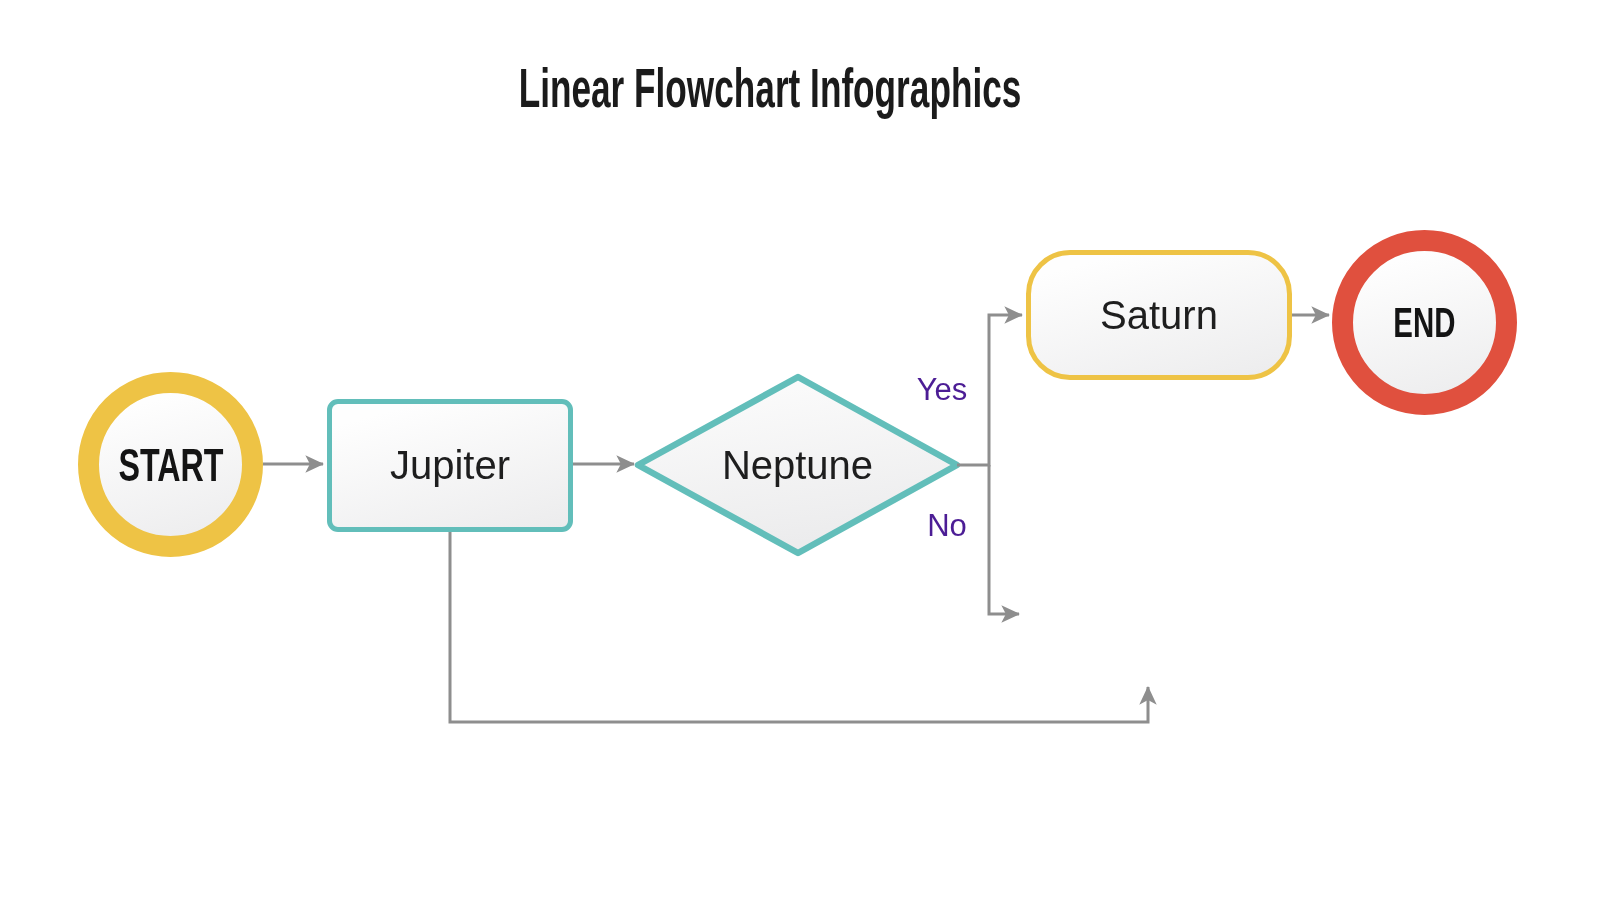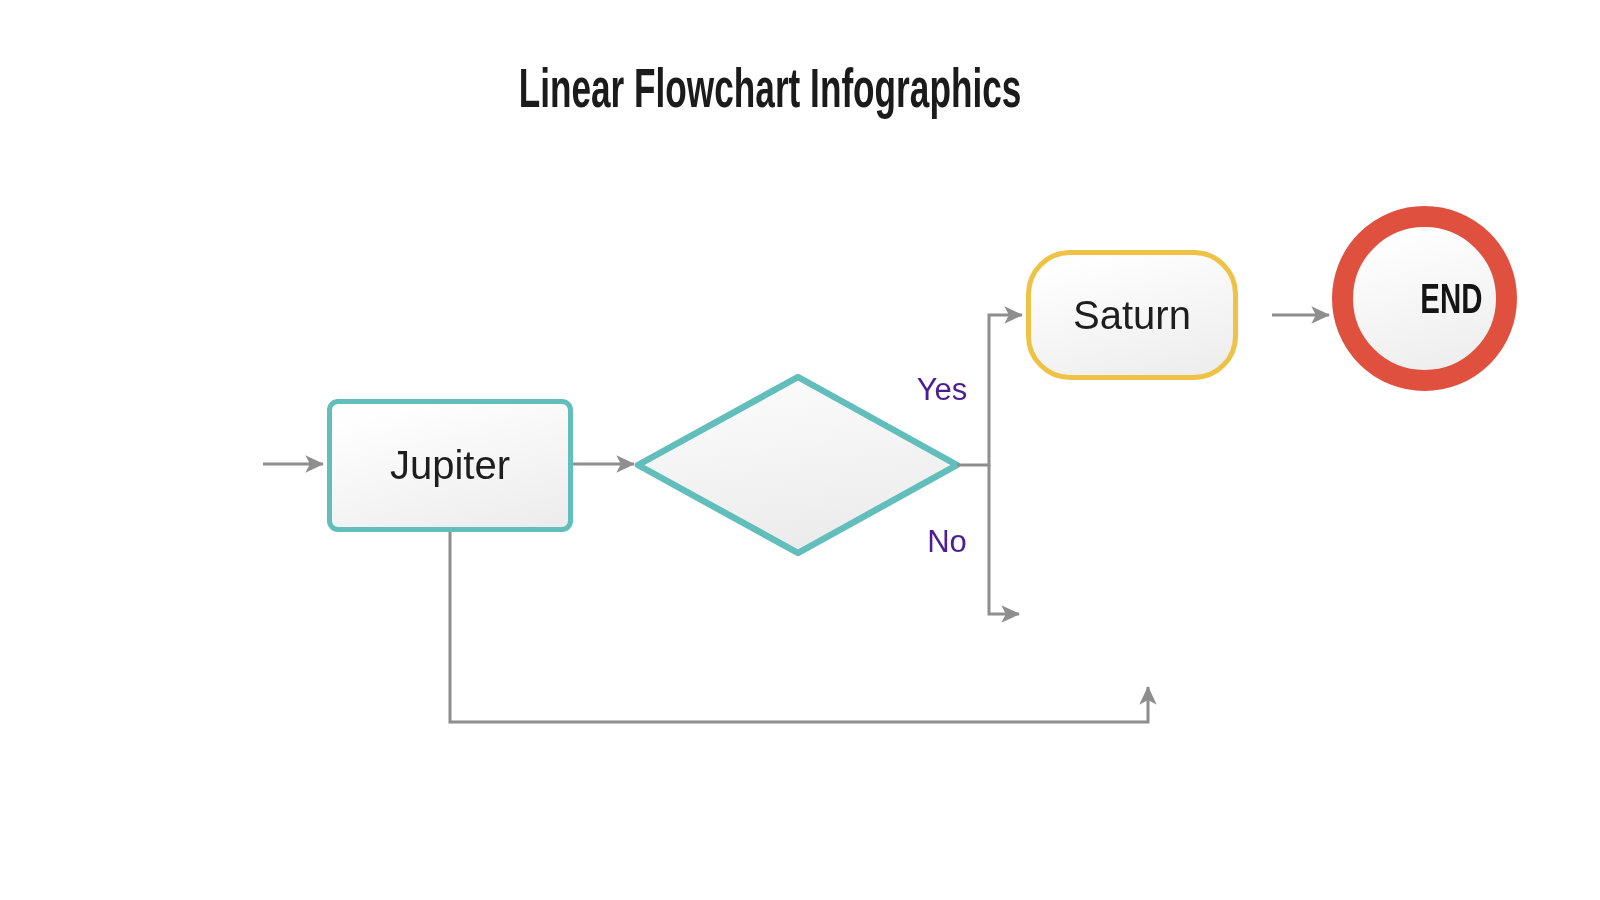"Saturn" .node-saturn { width: 212px -> 266px }
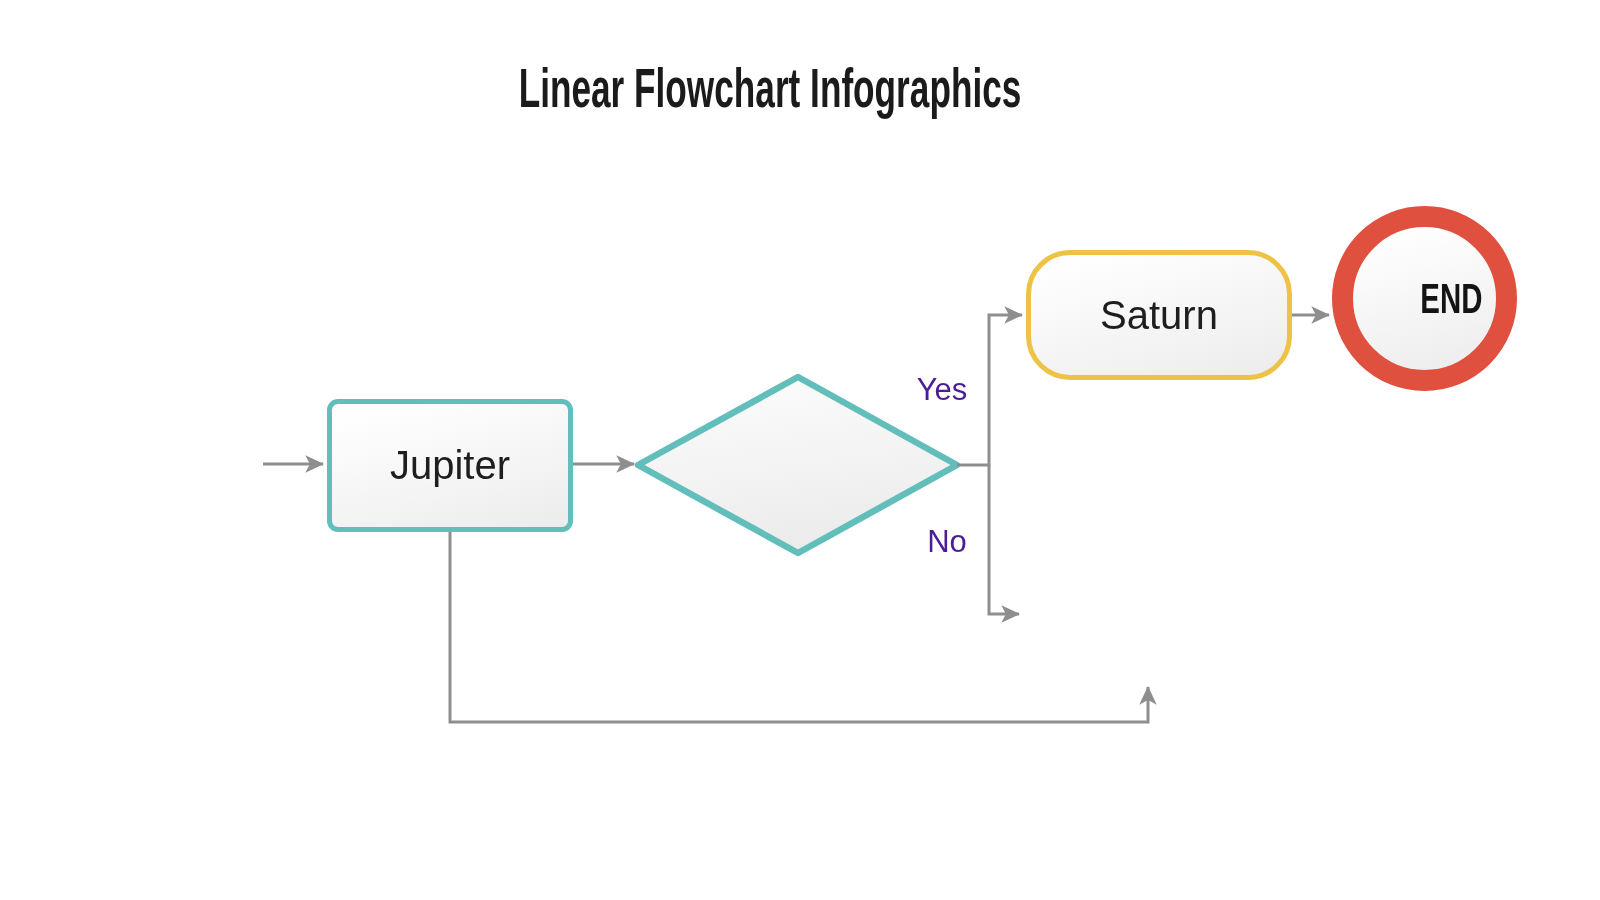"END" .node-end { justify-content: flex-end -> none; top: 206px -> 230px }
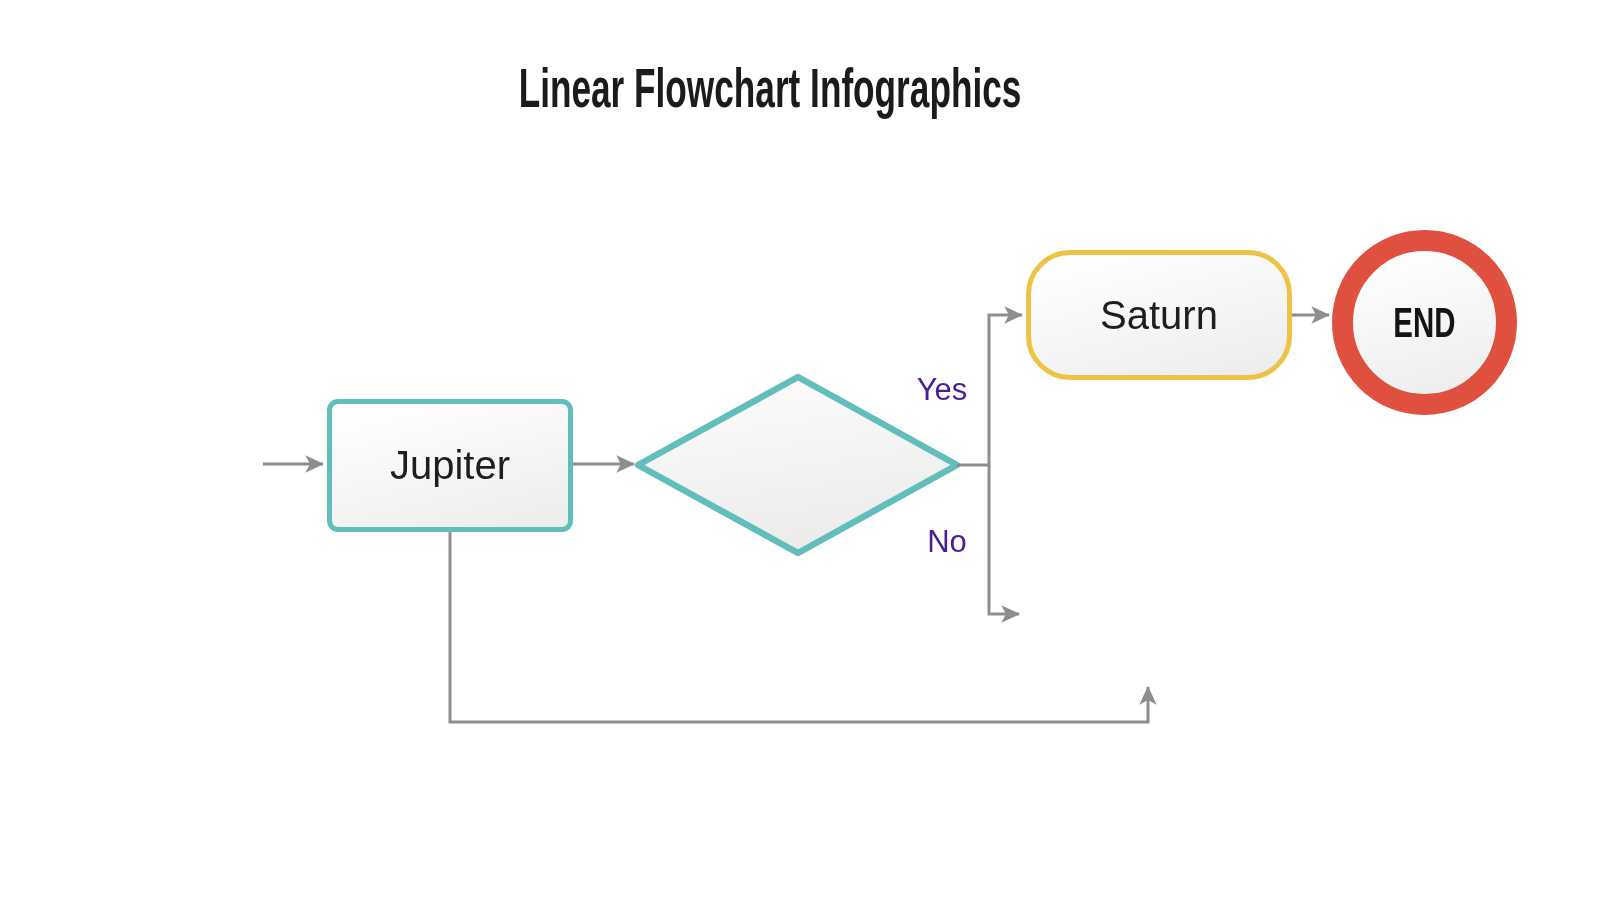"START" div.node { html: none -> <div> <span>START</span> </div> }
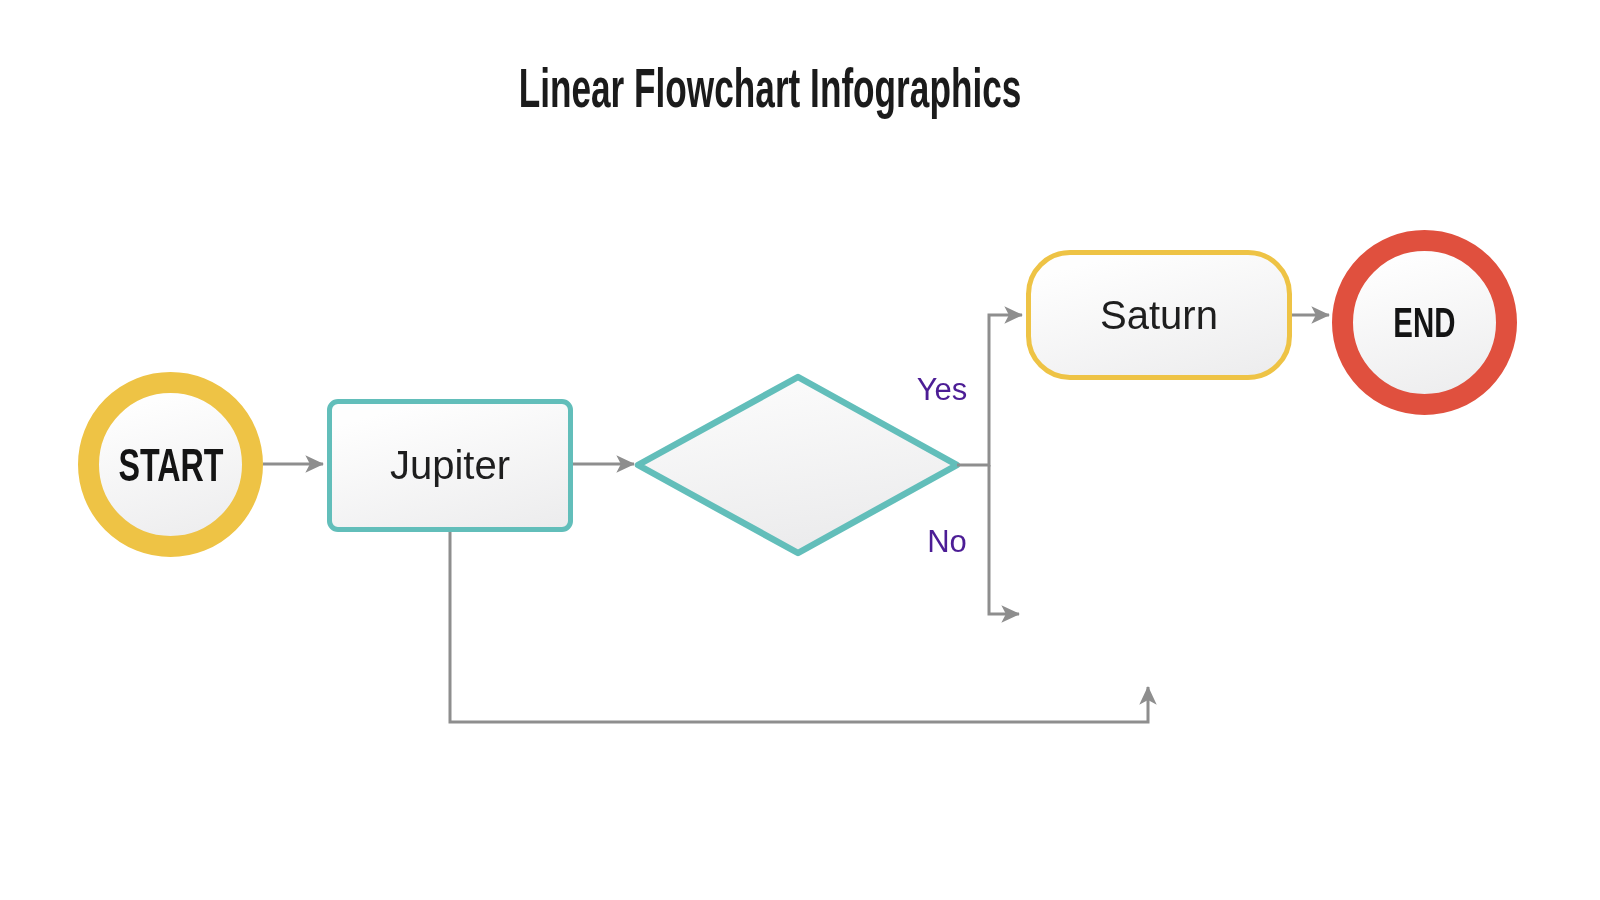"Neptune" div.node-neptune-label { html: none -> <div> <span>Neptune</span> </div> }
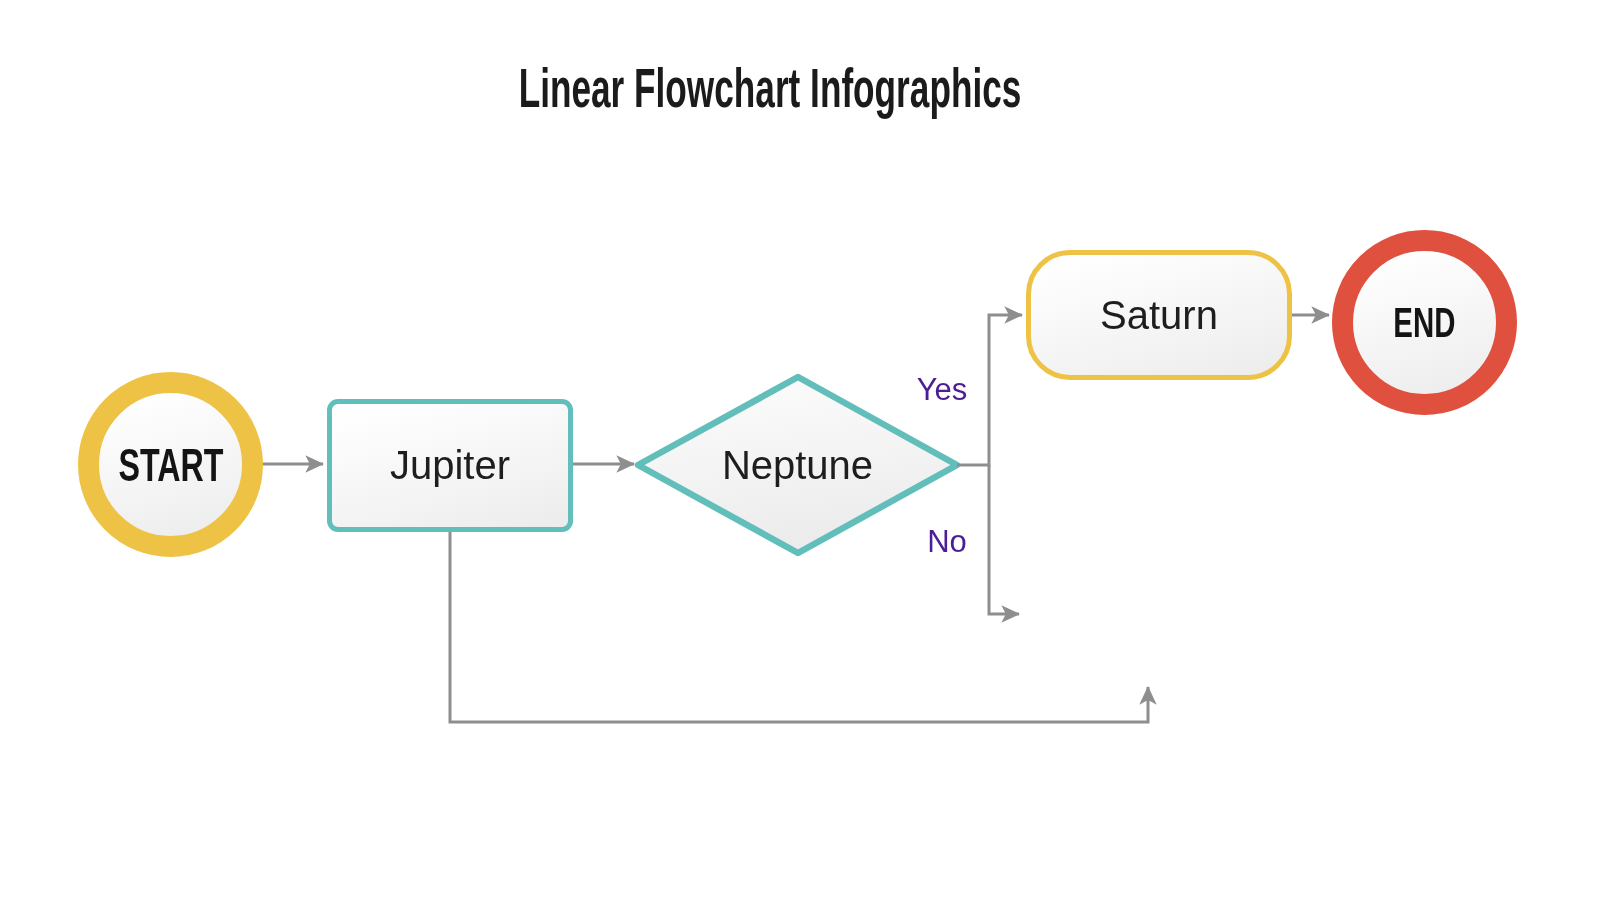"No" .edge-label-no { top: 542px -> 526px }
